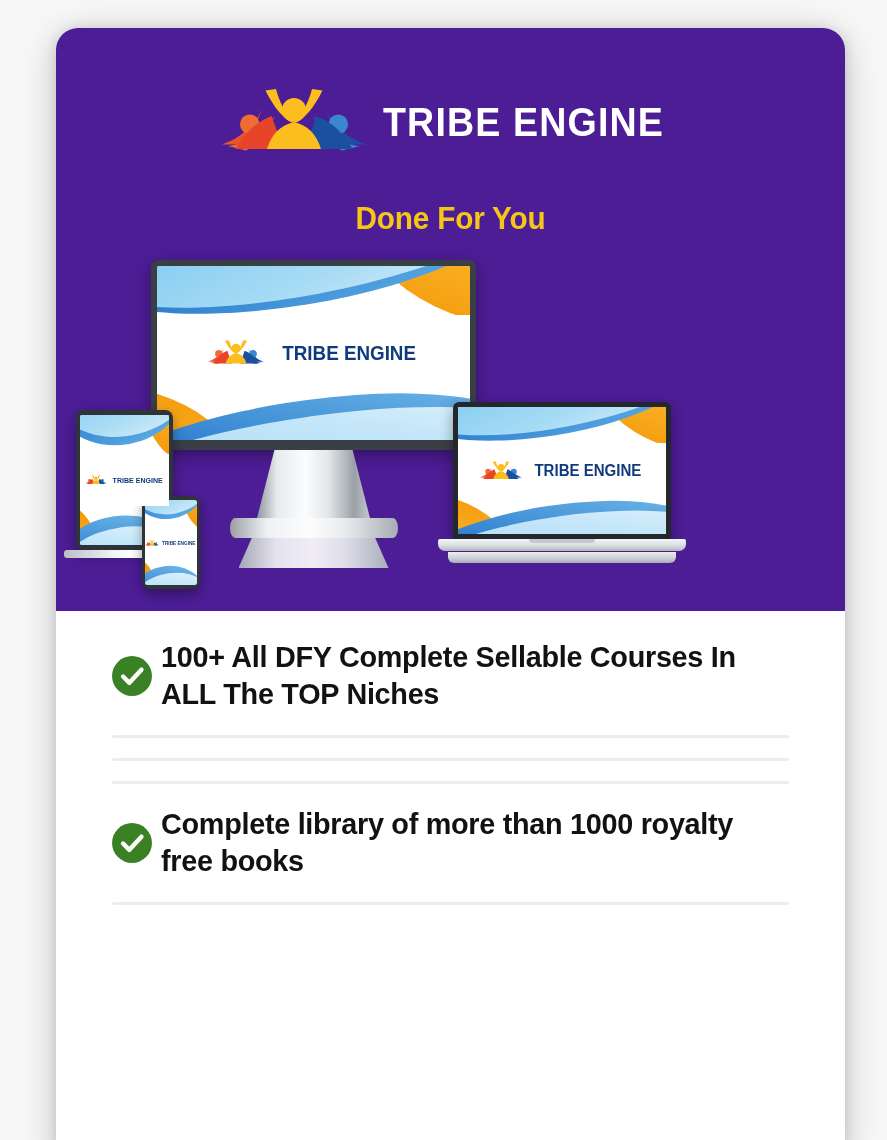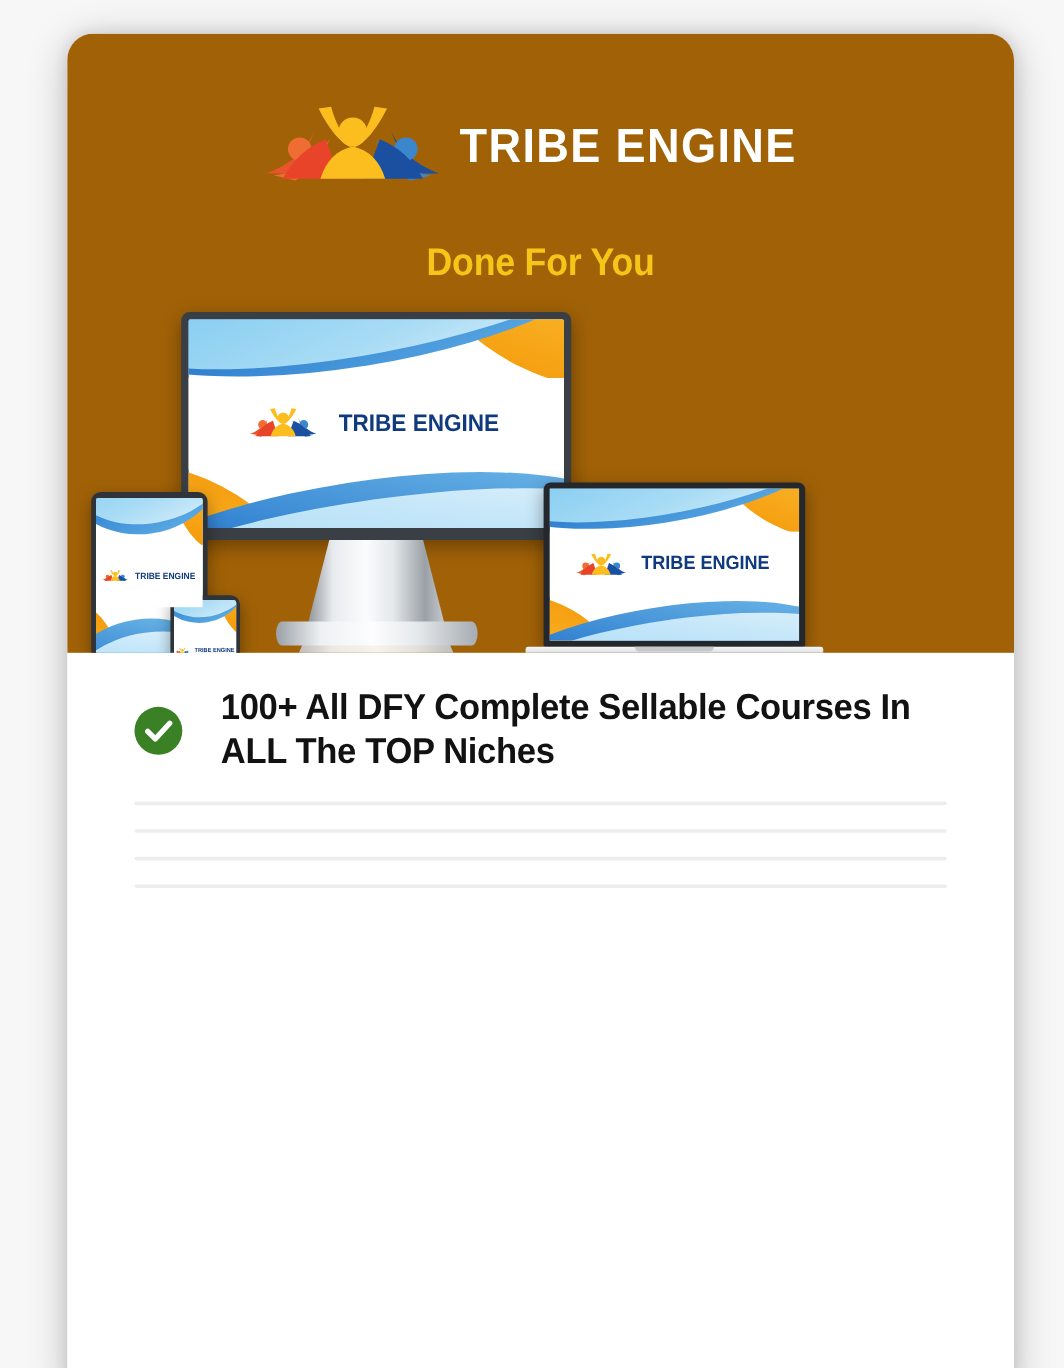"TRIBE ENGINE" .hero { background: #a16207 -> #4c1d95; height: 516px -> 583px }
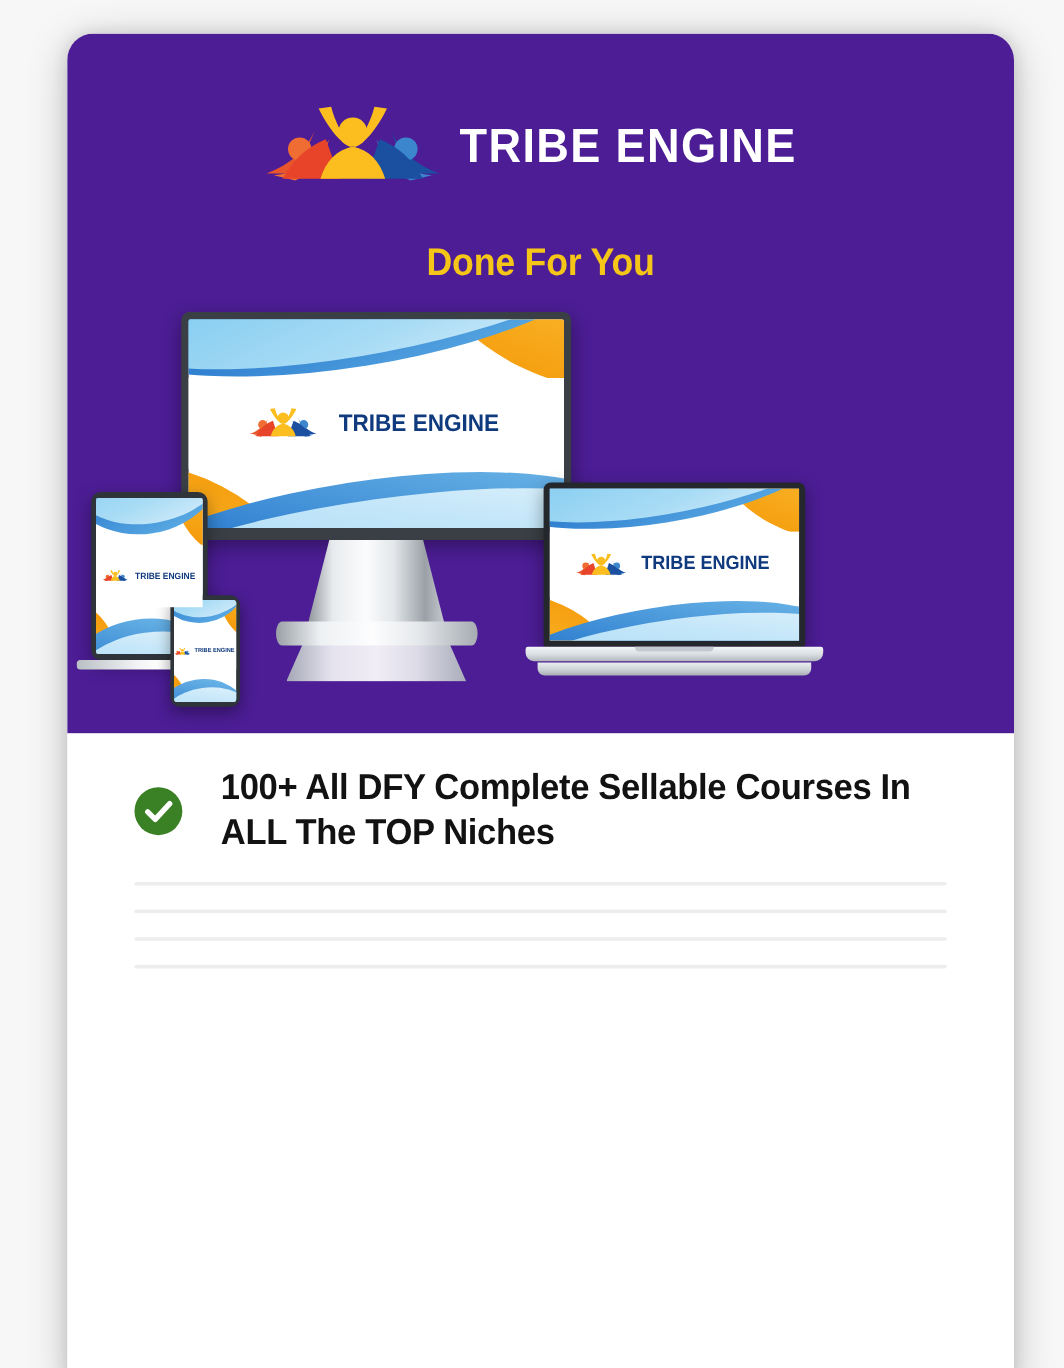"100+ All DFY Complete Sellable" .feature-row { gap: 31px -> 8px }
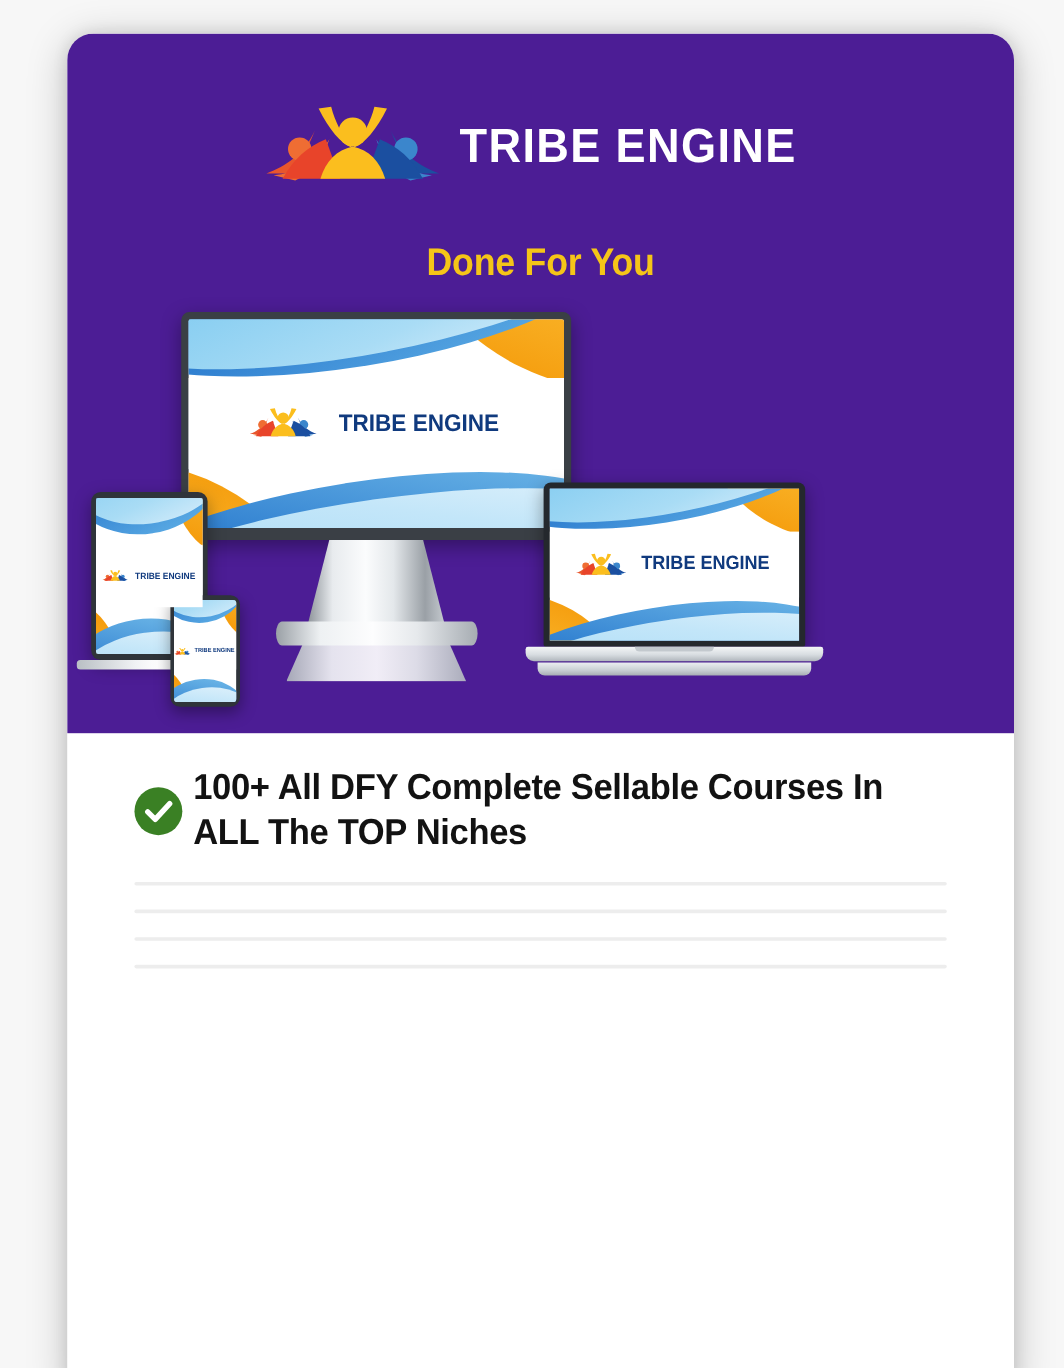"Complete library of more than" div.feature-row { html: none -> <div> <svg> <circle></circle> <path></path> </svg> <div>Complete library of more than 1000 royalty free books</div> </div> }
